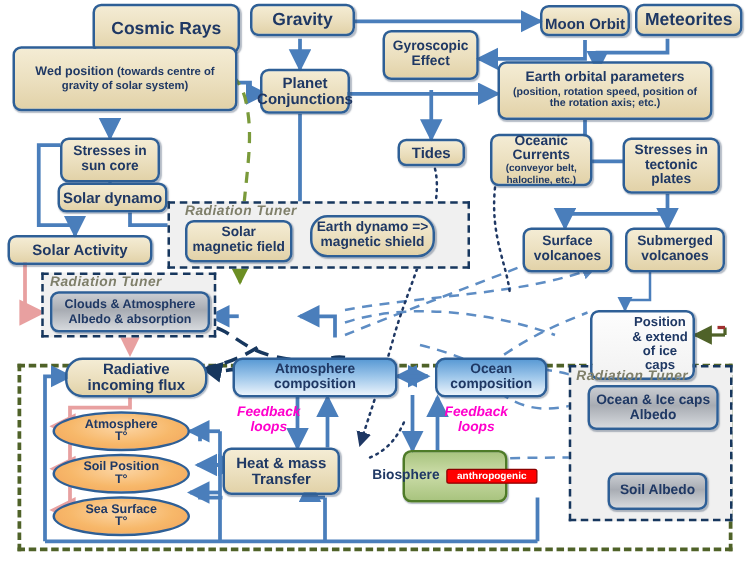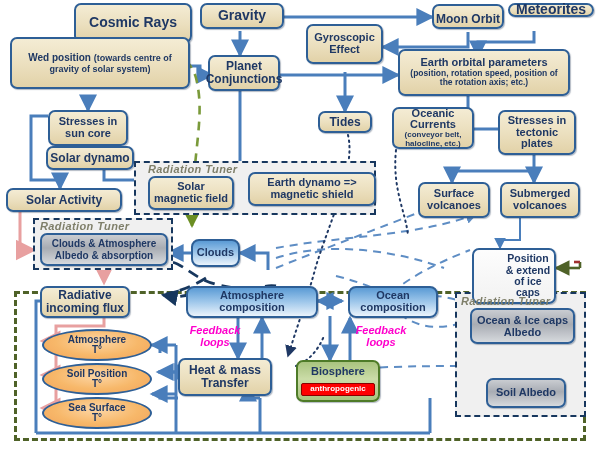"Meteorites" div.node { height: 14px -> 26px }
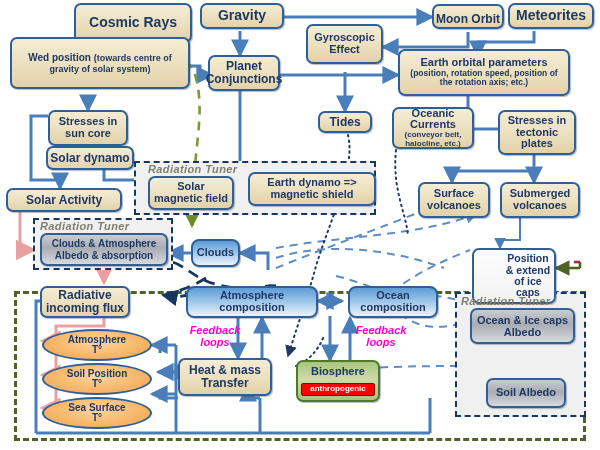"Earth dynamo => magnetic shield" div.node { border-radius: none -> 14px; width: 128px -> 100px }
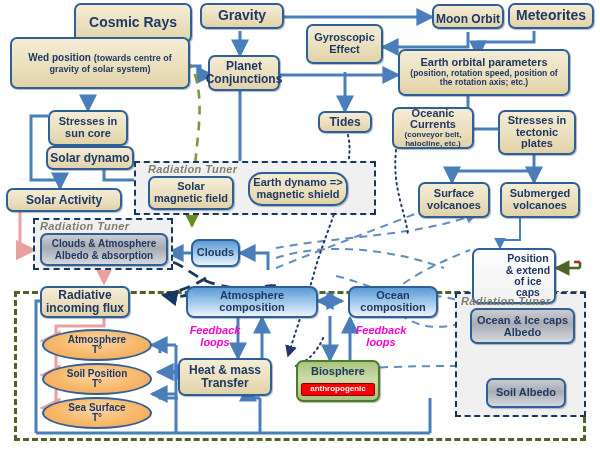"Clouds" div.node { html: <div> <span>Clouds</span> </div> -> none }
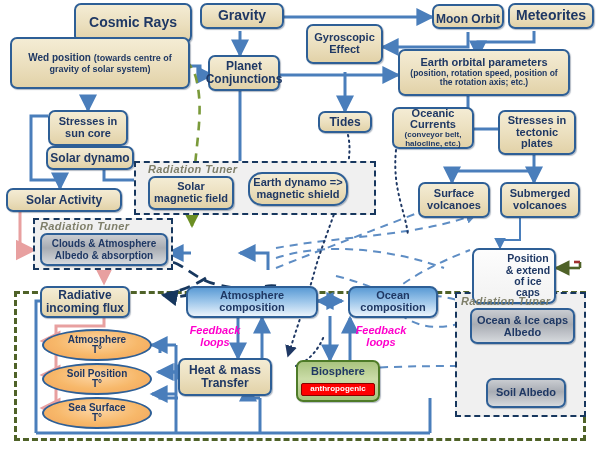"Radiative incoming flux" div.node { border-radius: none -> 14px; left: 40px -> 52px; width: 90px -> 114px }
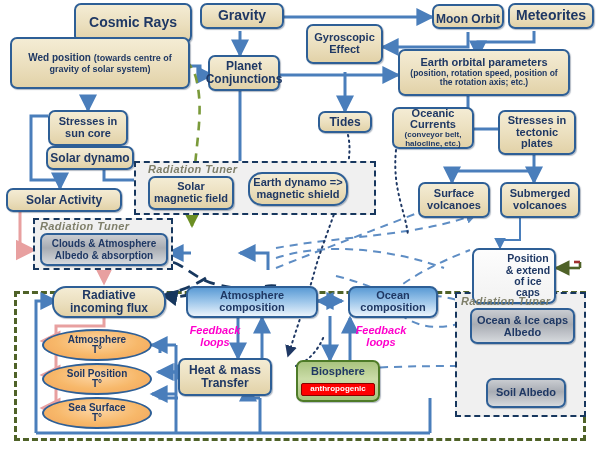"Biosphere" .greenbox { flex-direction: column -> row; margin-left: none -> 26px }
